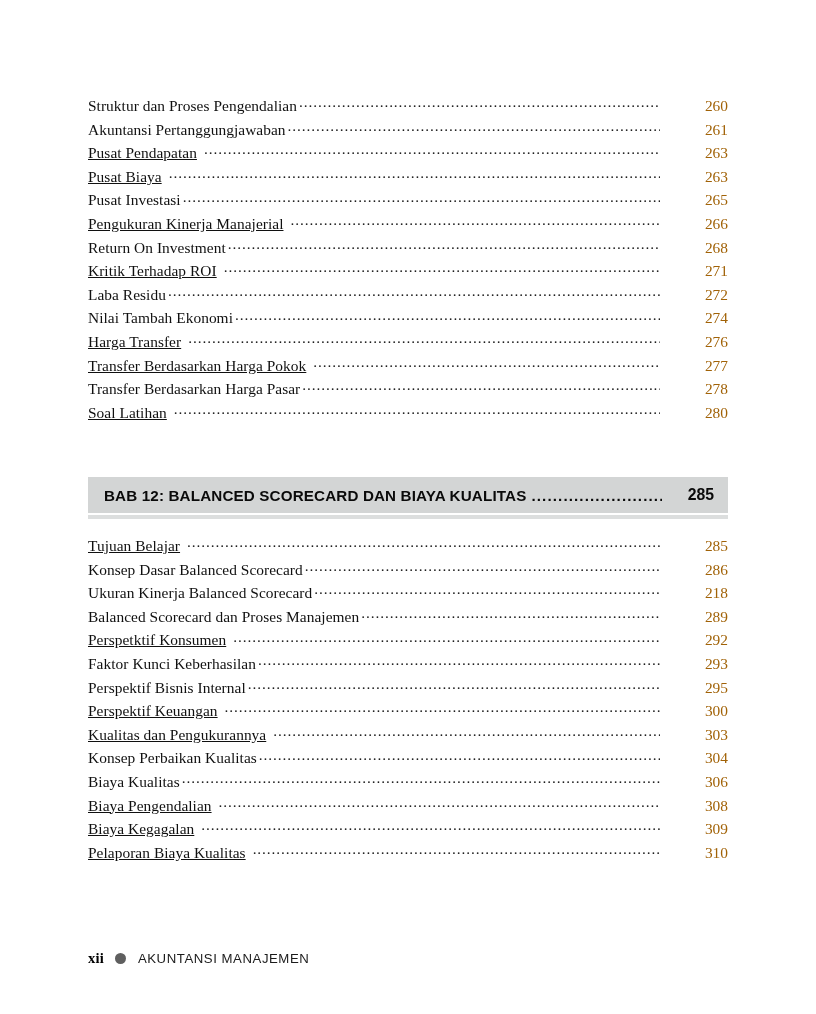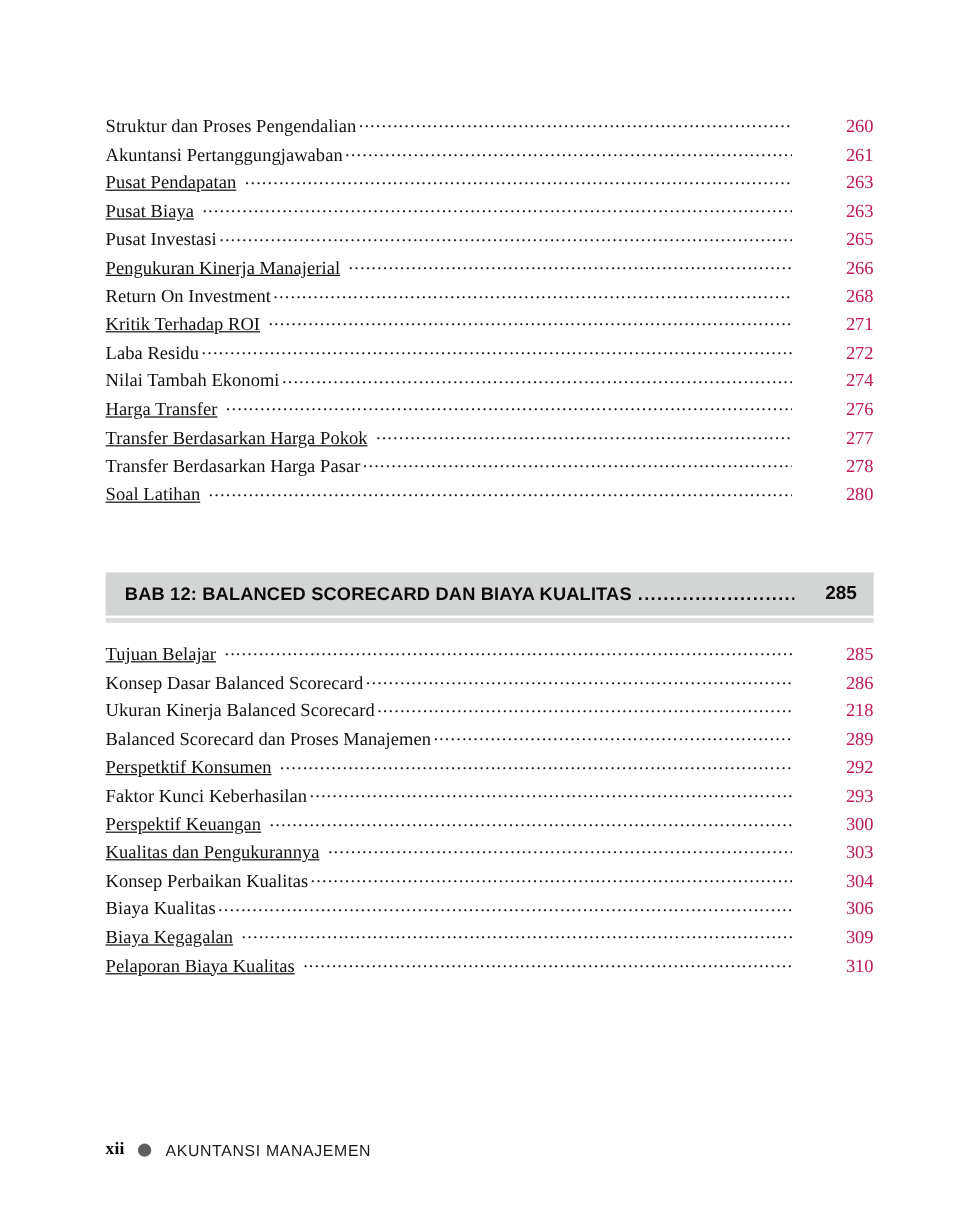"260" .toc-page { color: #be185d -> #a16207 }
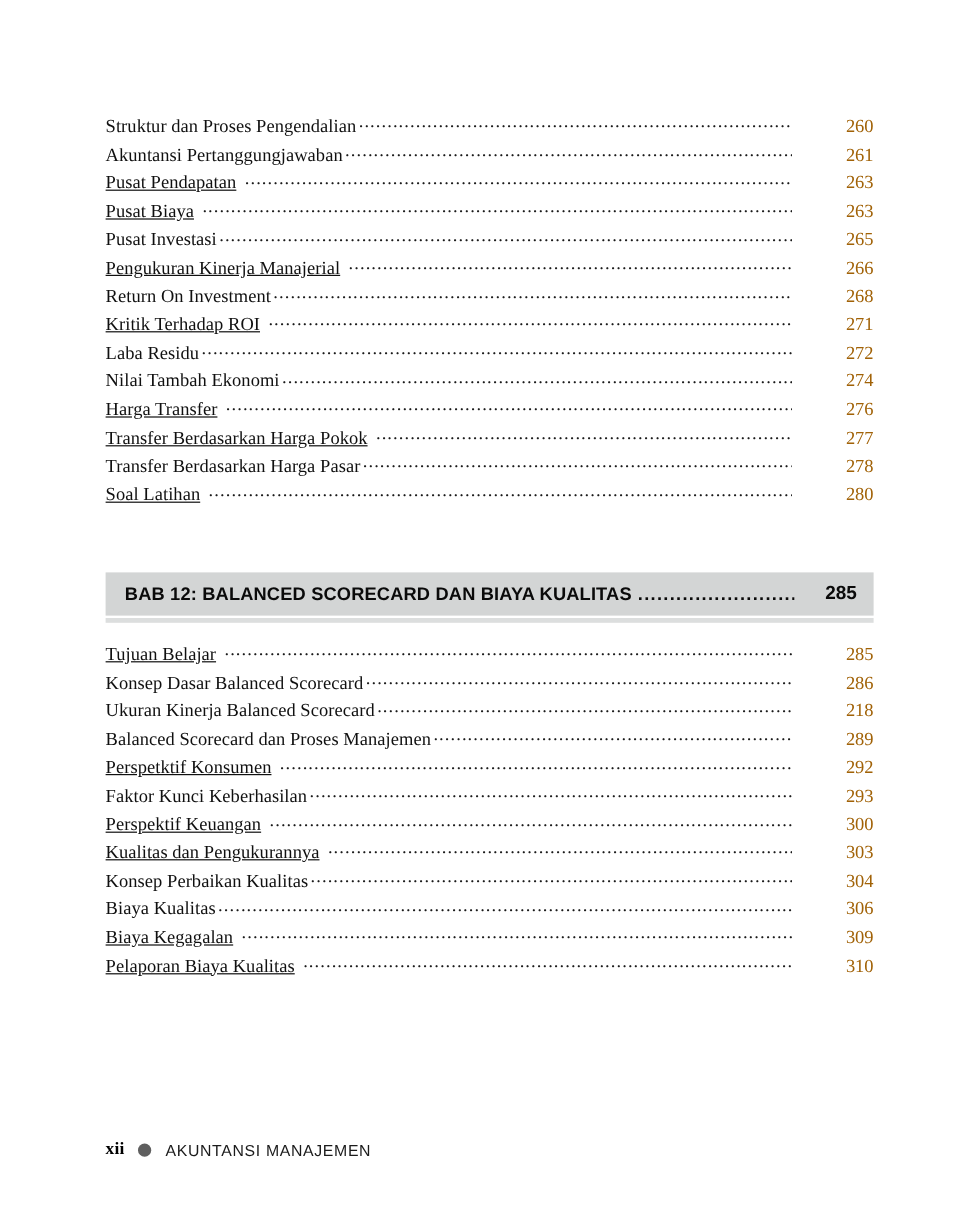"Perspektif Bisnis Internal" div.toc-row { html: none -> <div> <span>Perspektif Bisnis Internal</span> <span></span> <span>295</span> </div> }
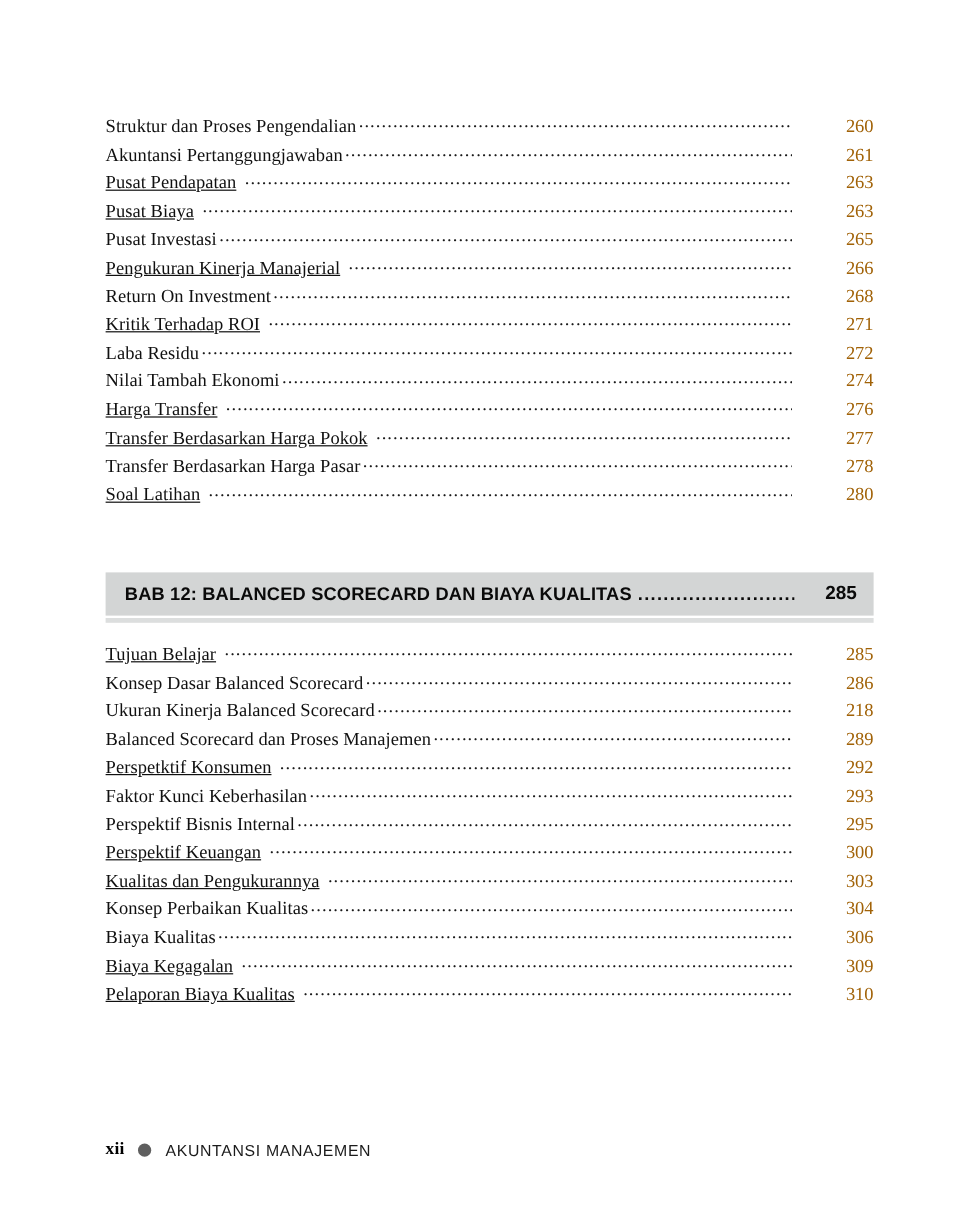"Biaya Pengendalian" div.toc-row { html: none -> <div> <span>Biaya Pengendalian</span> <span></span> <span>308</span> </div> }
